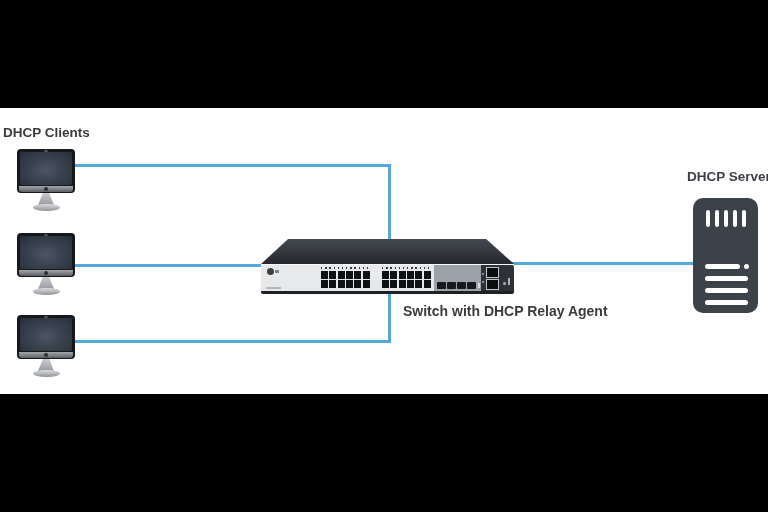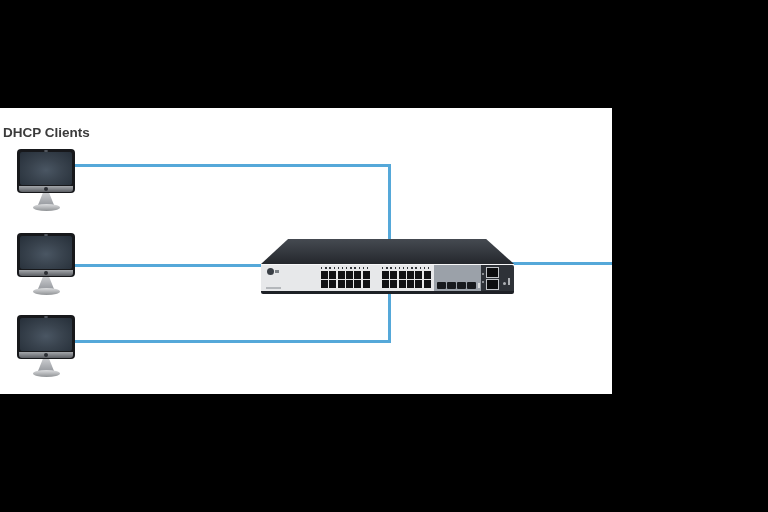"DHCP Clients" .stage { width: 612px -> 768px }
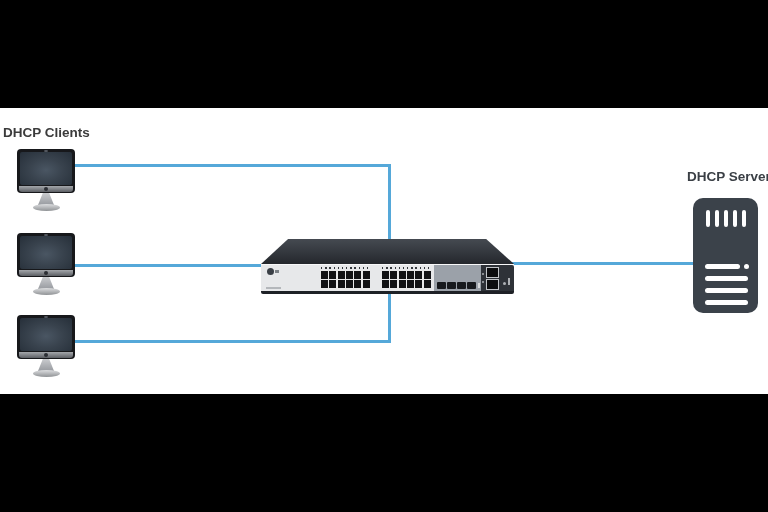"Switch with DHCP Relay Agent" div.lbl { html: none -> <div>Switch with DHCP Relay Agent</div> }
